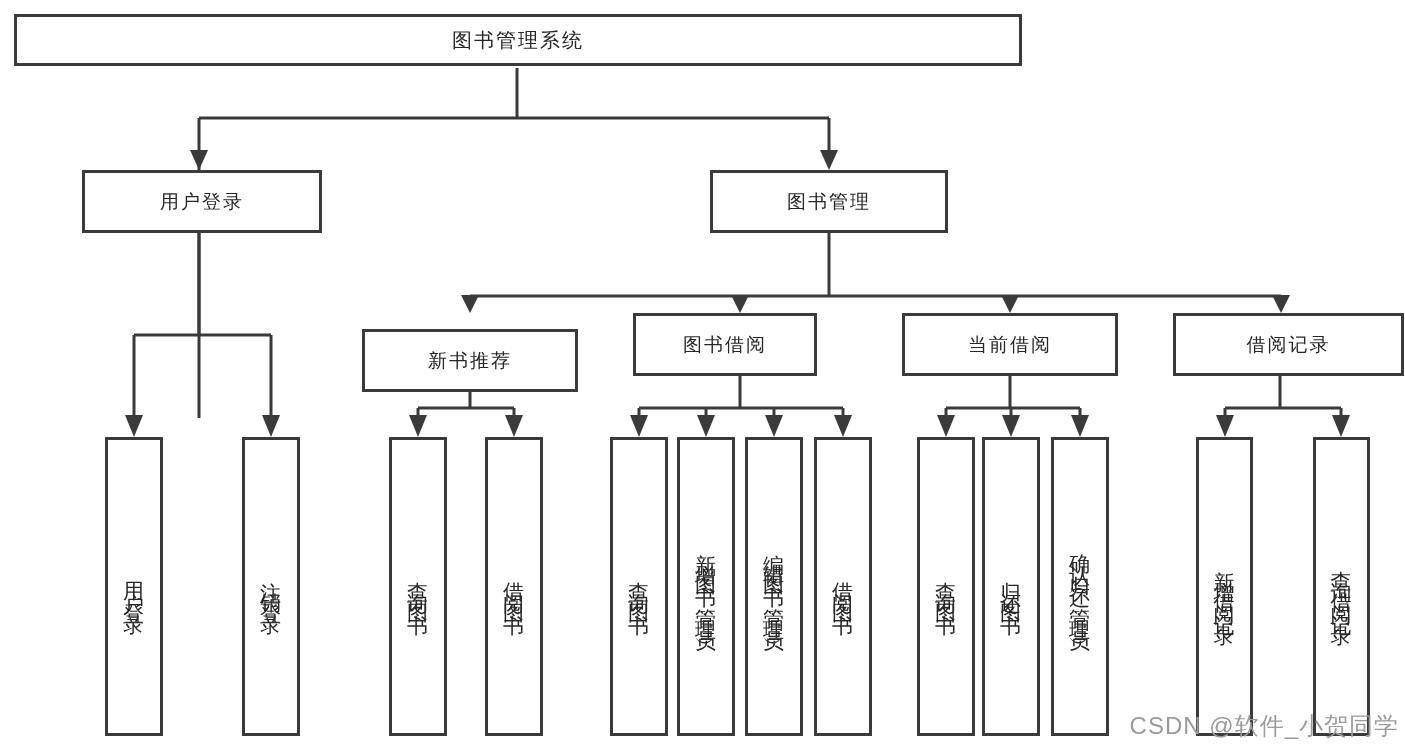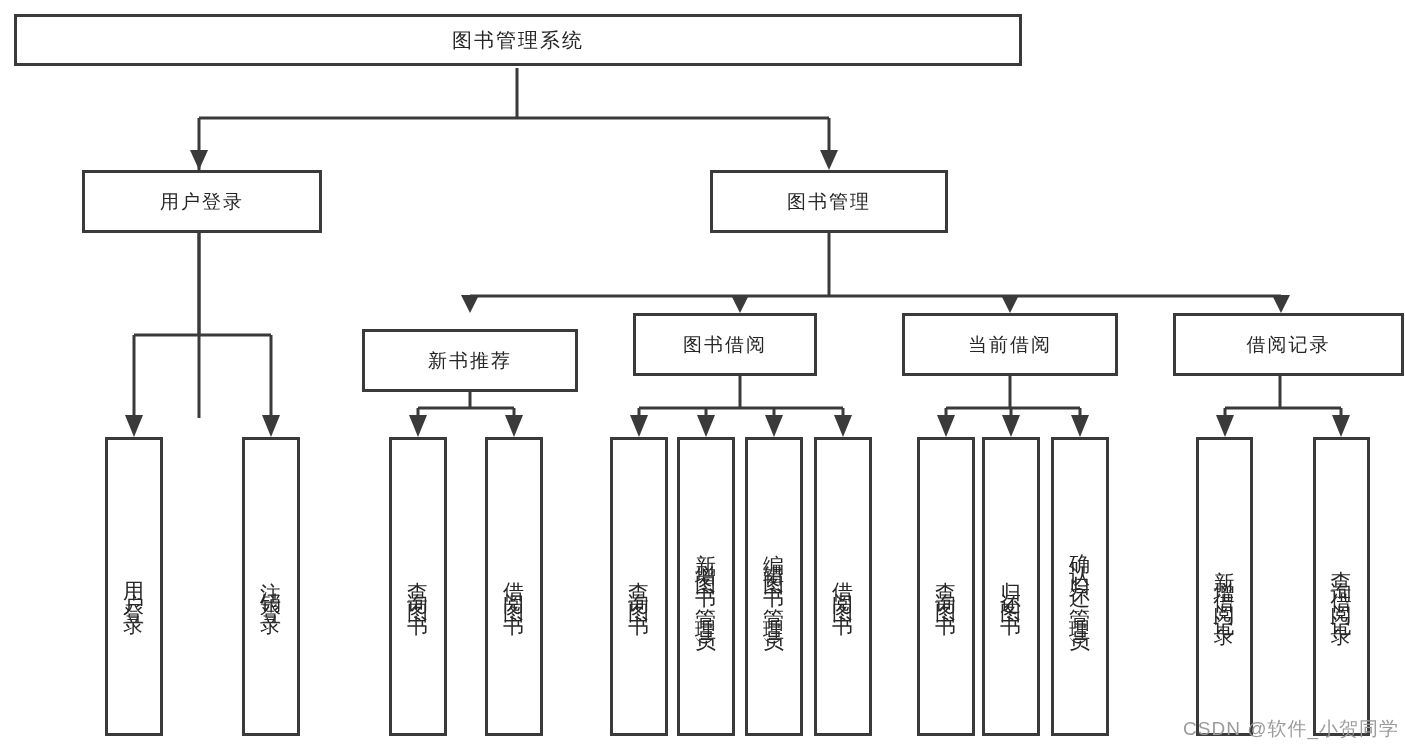"CSDN @软件_小贺同学" .watermark { font-size: 19px -> 24px }
